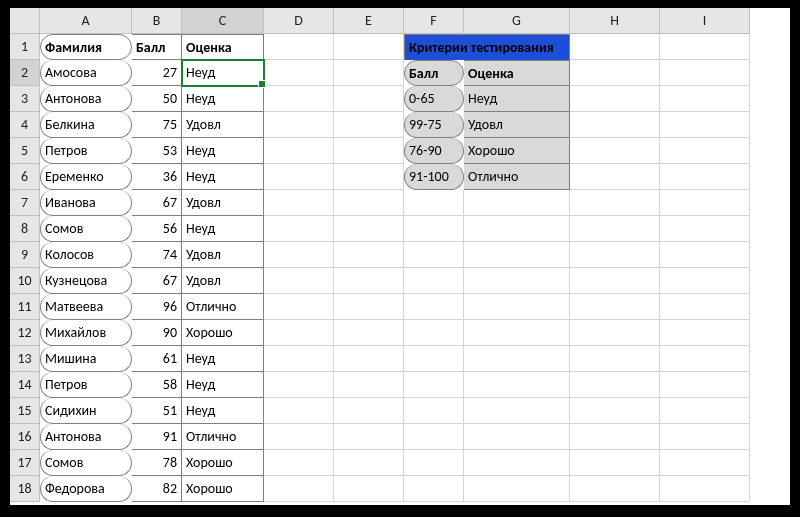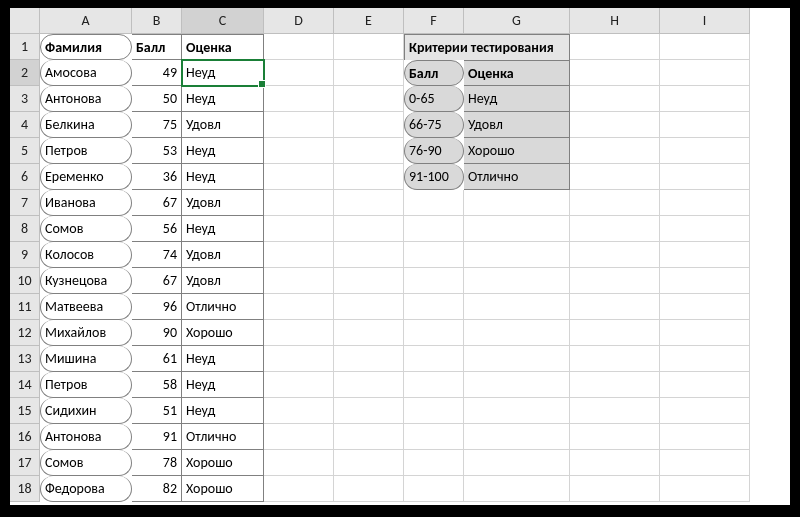"Критерии тестирования" .merged-header { background: #e5e5e5 -> #1d4ed8 }
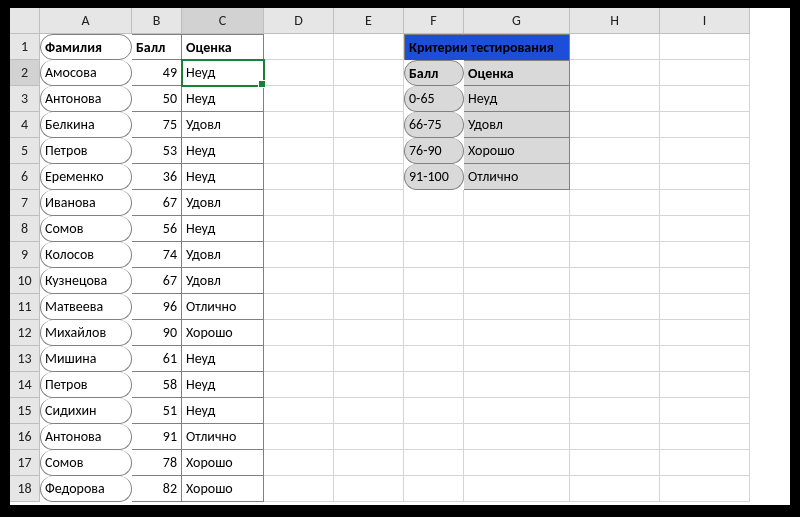"49" div.cell { text: 49 -> 27 }
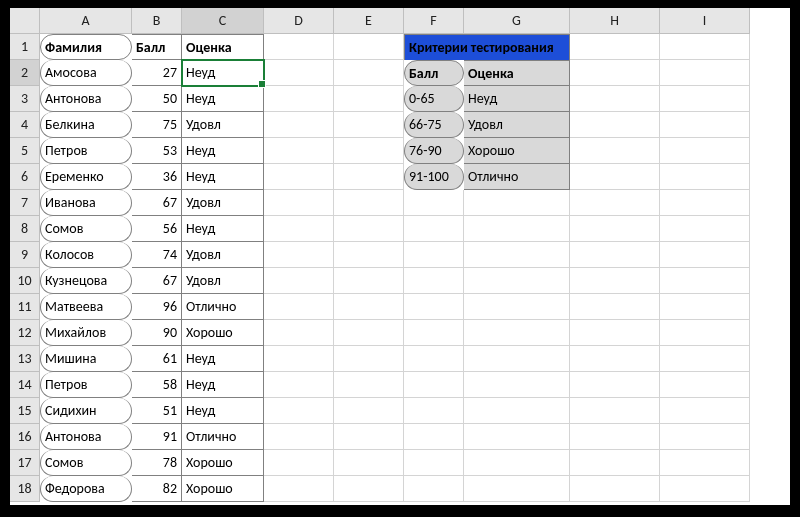"66-75" div.cell { text: 66-75 -> 99-75 }
